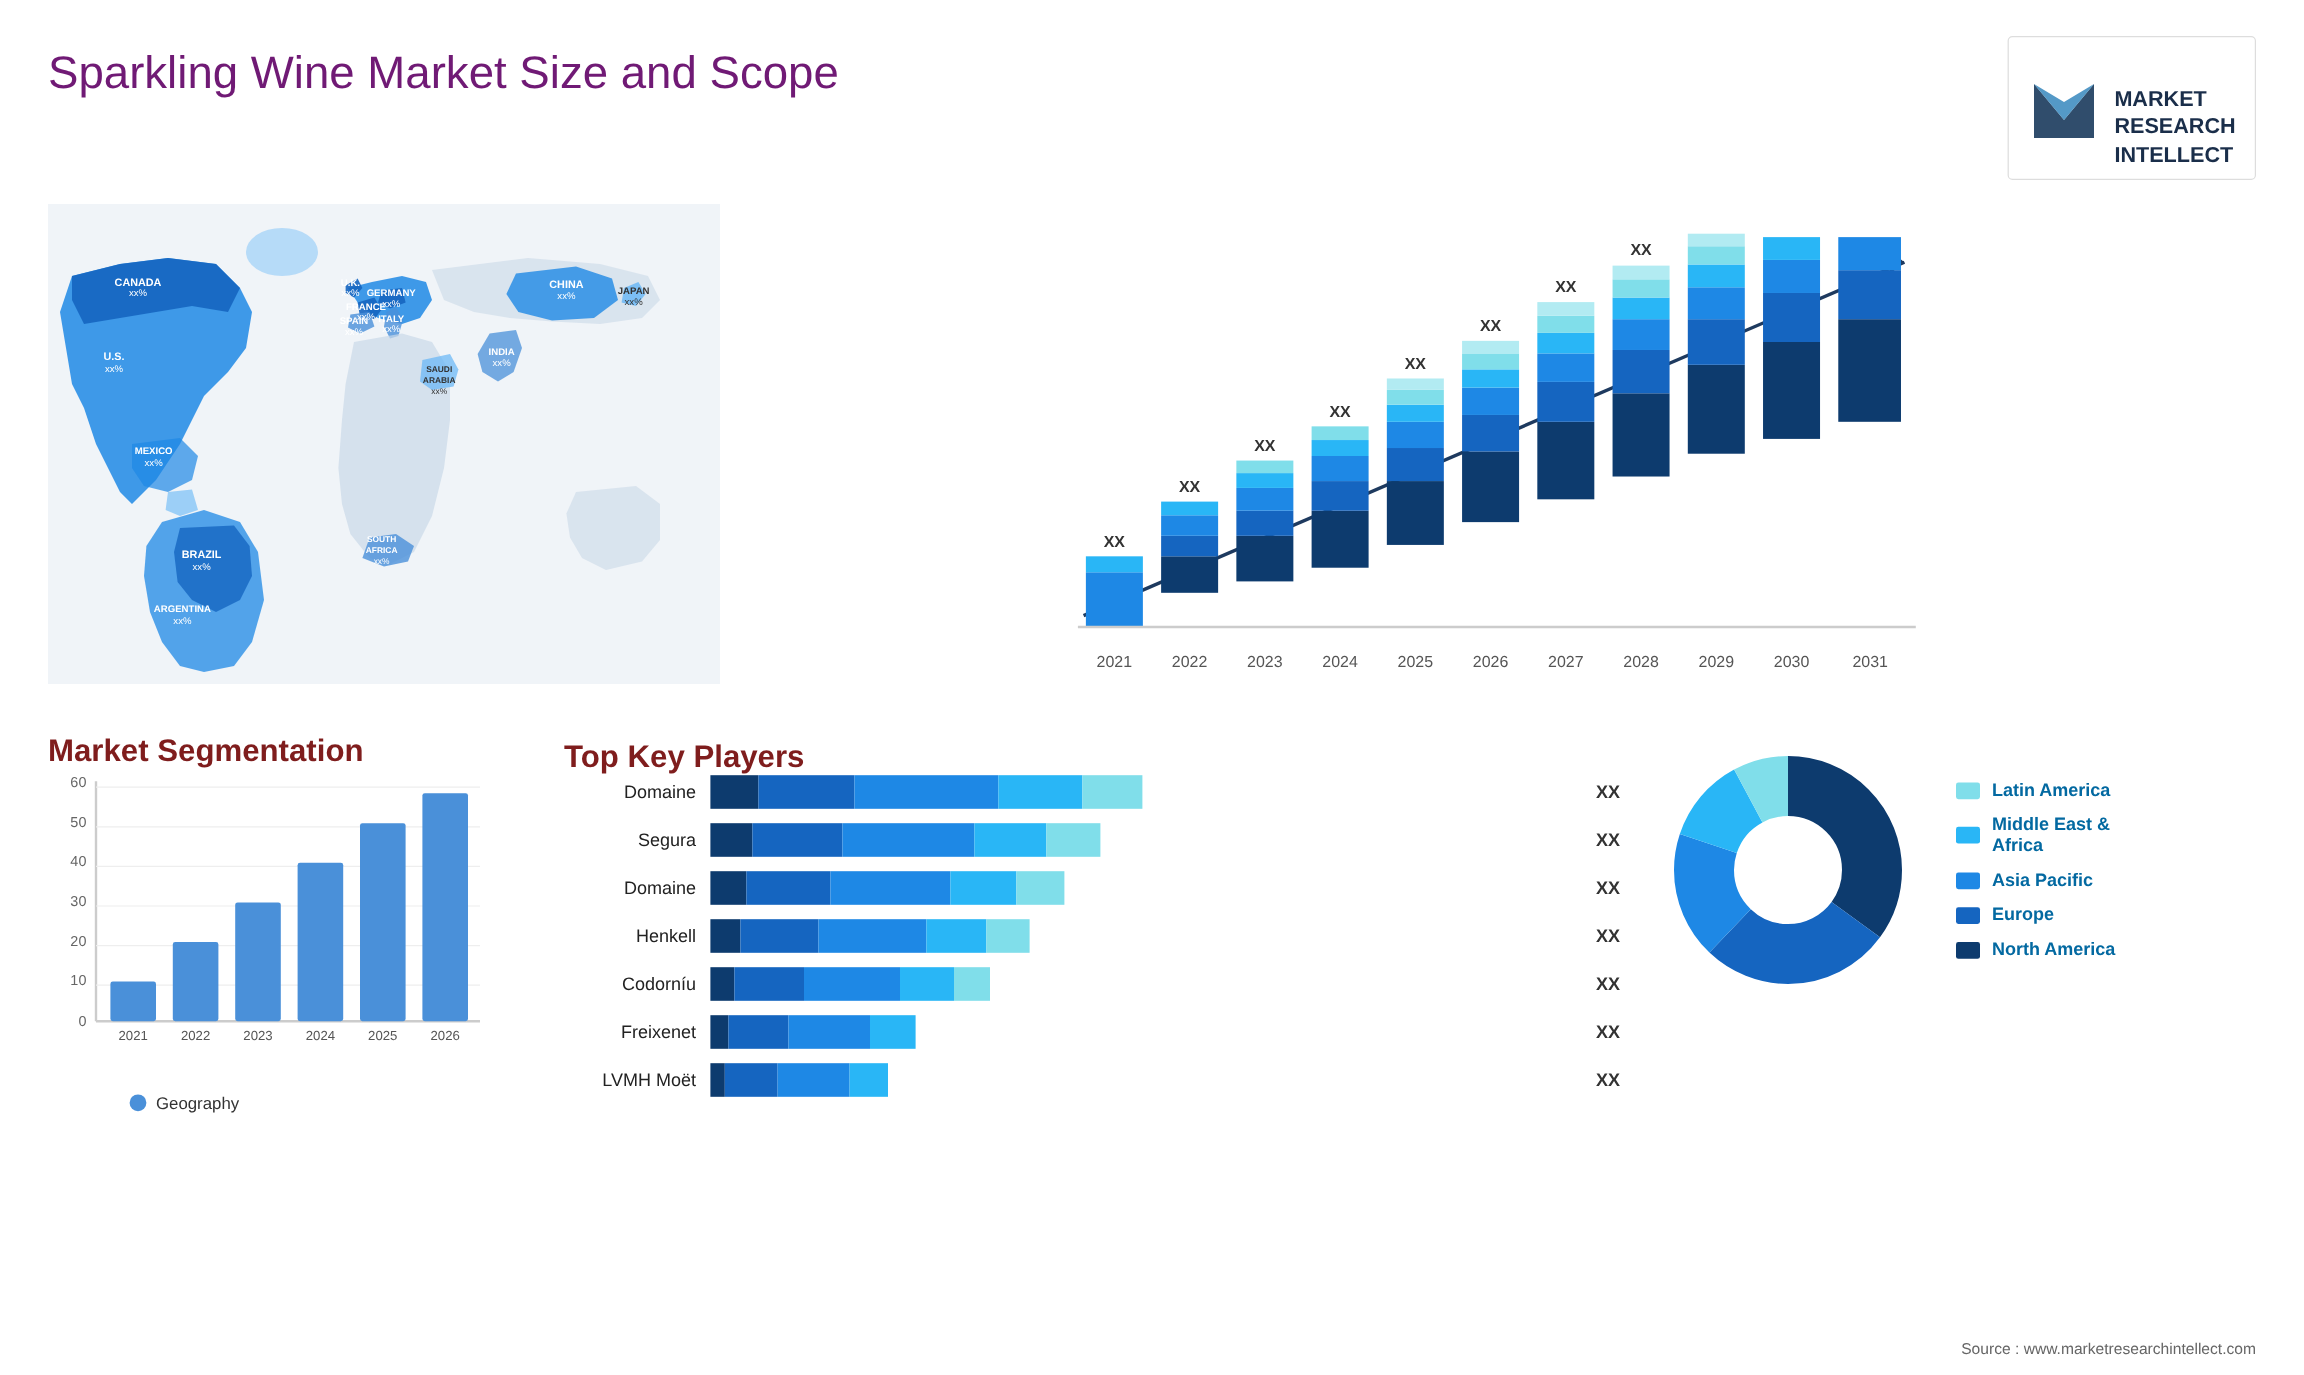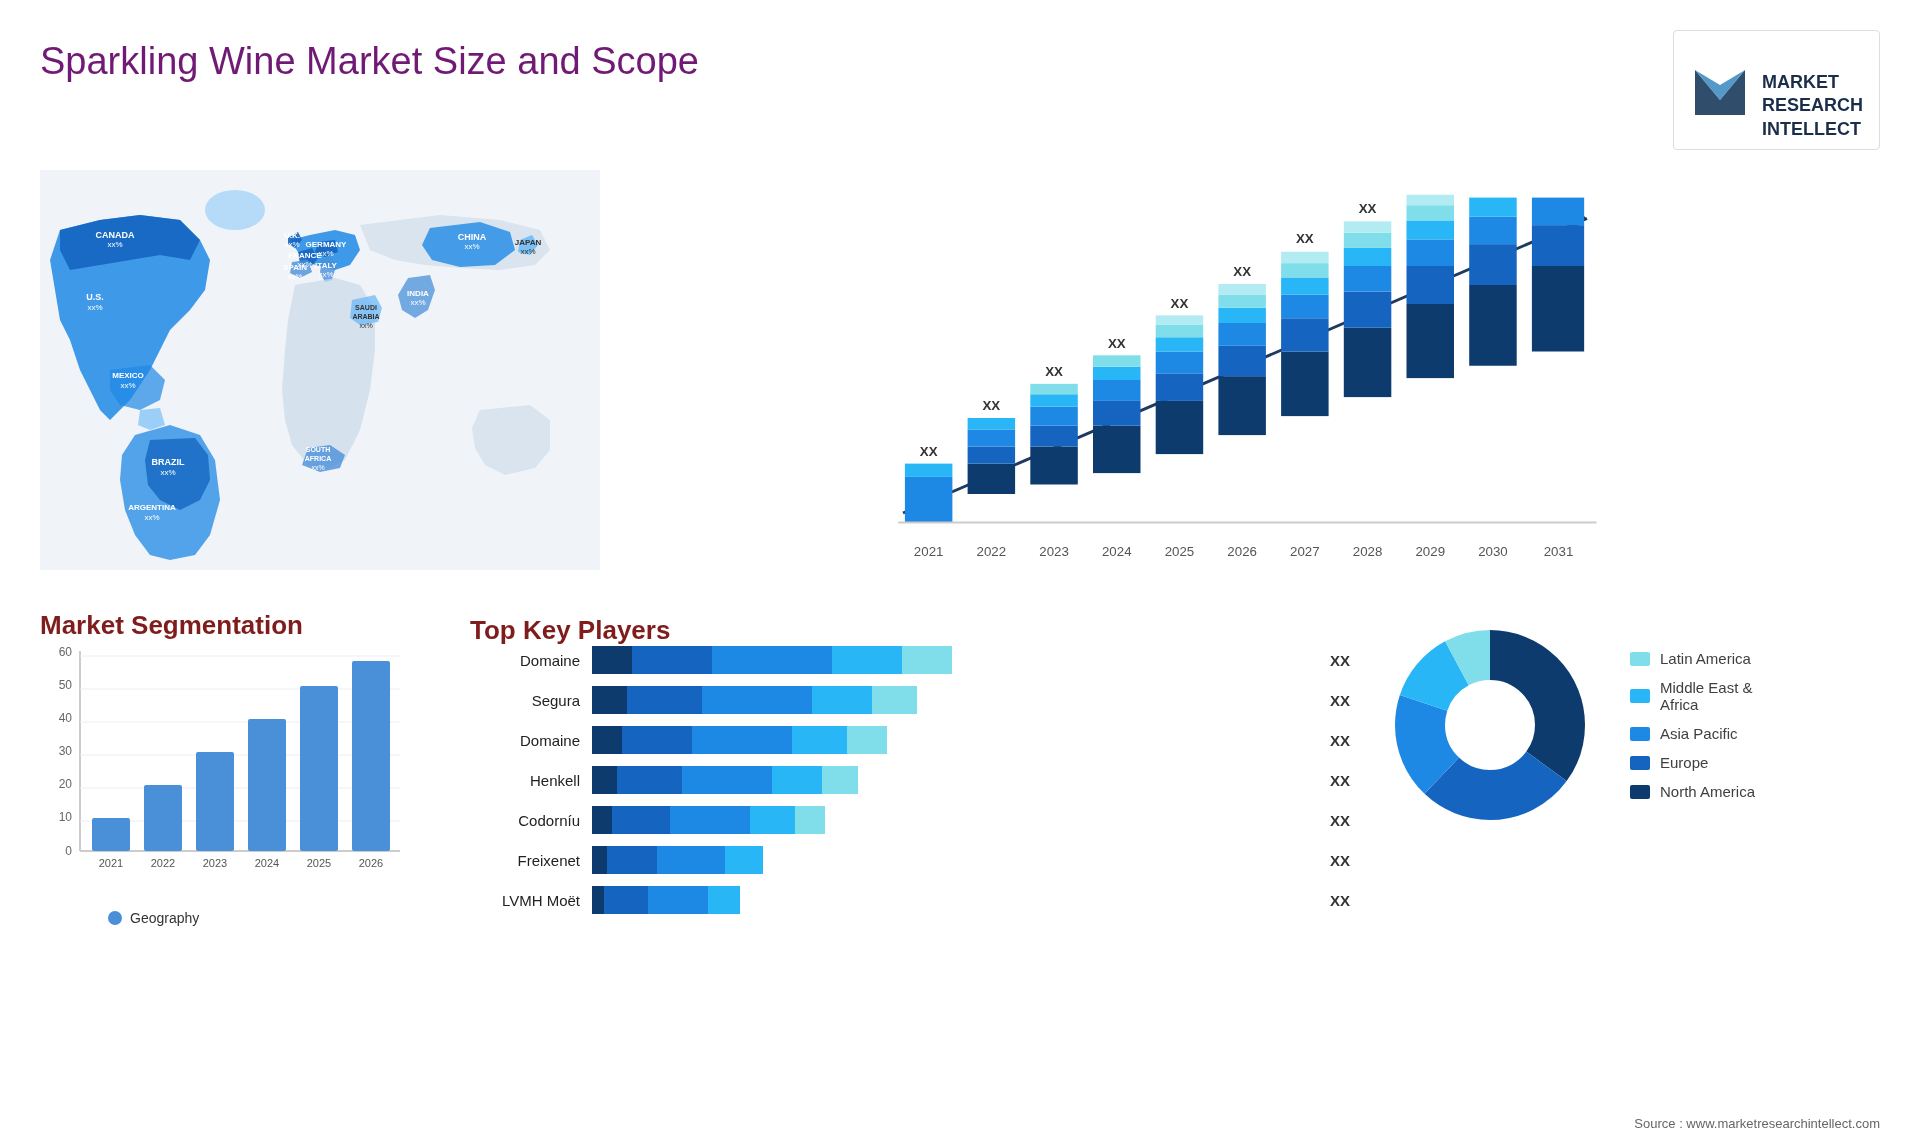"Latin America" .donut-legend-label { color: #404040 -> #0369a1; font-weight: none -> bold }
